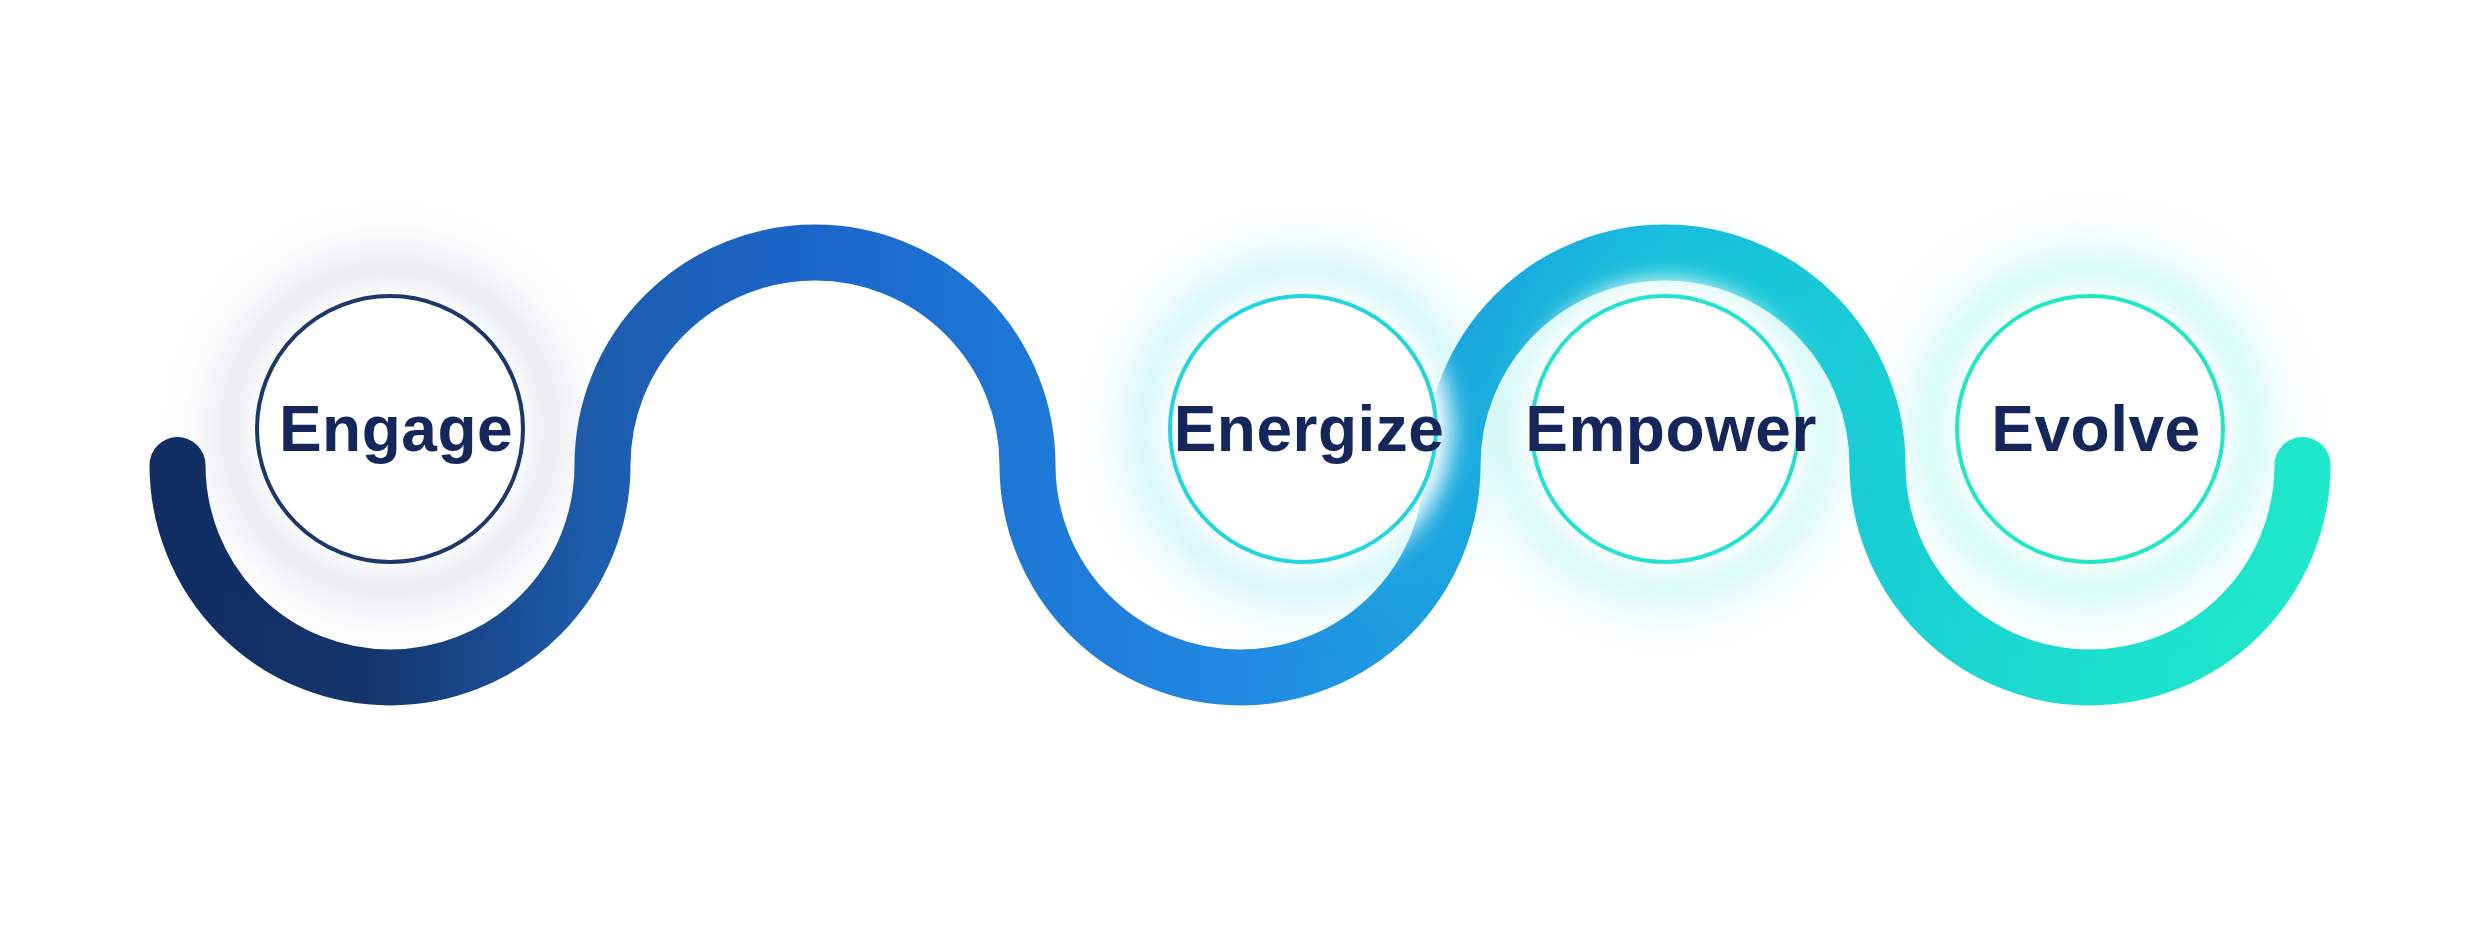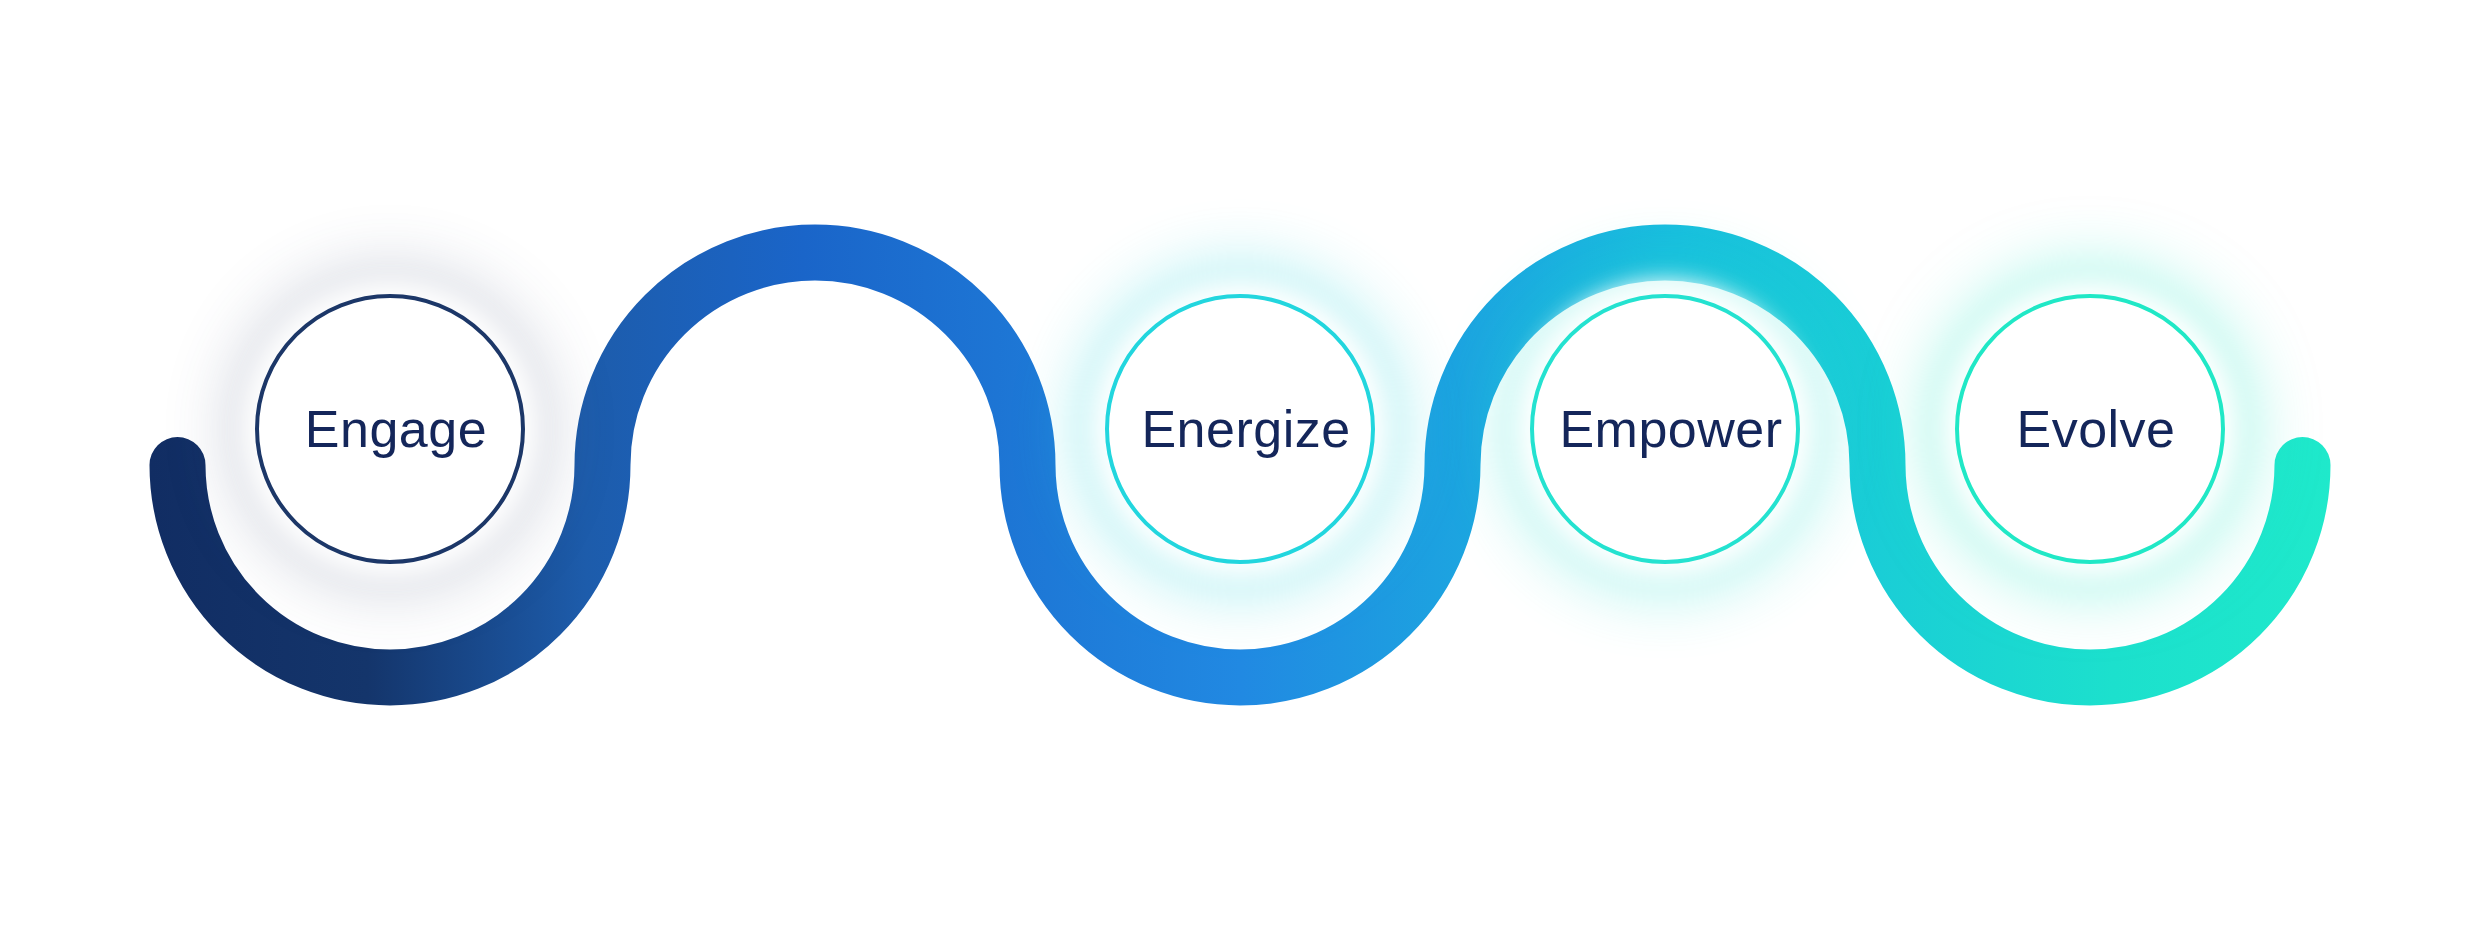"Engage" .node .label { font-size: 52px -> 64px; font-weight: 400 -> 700 }
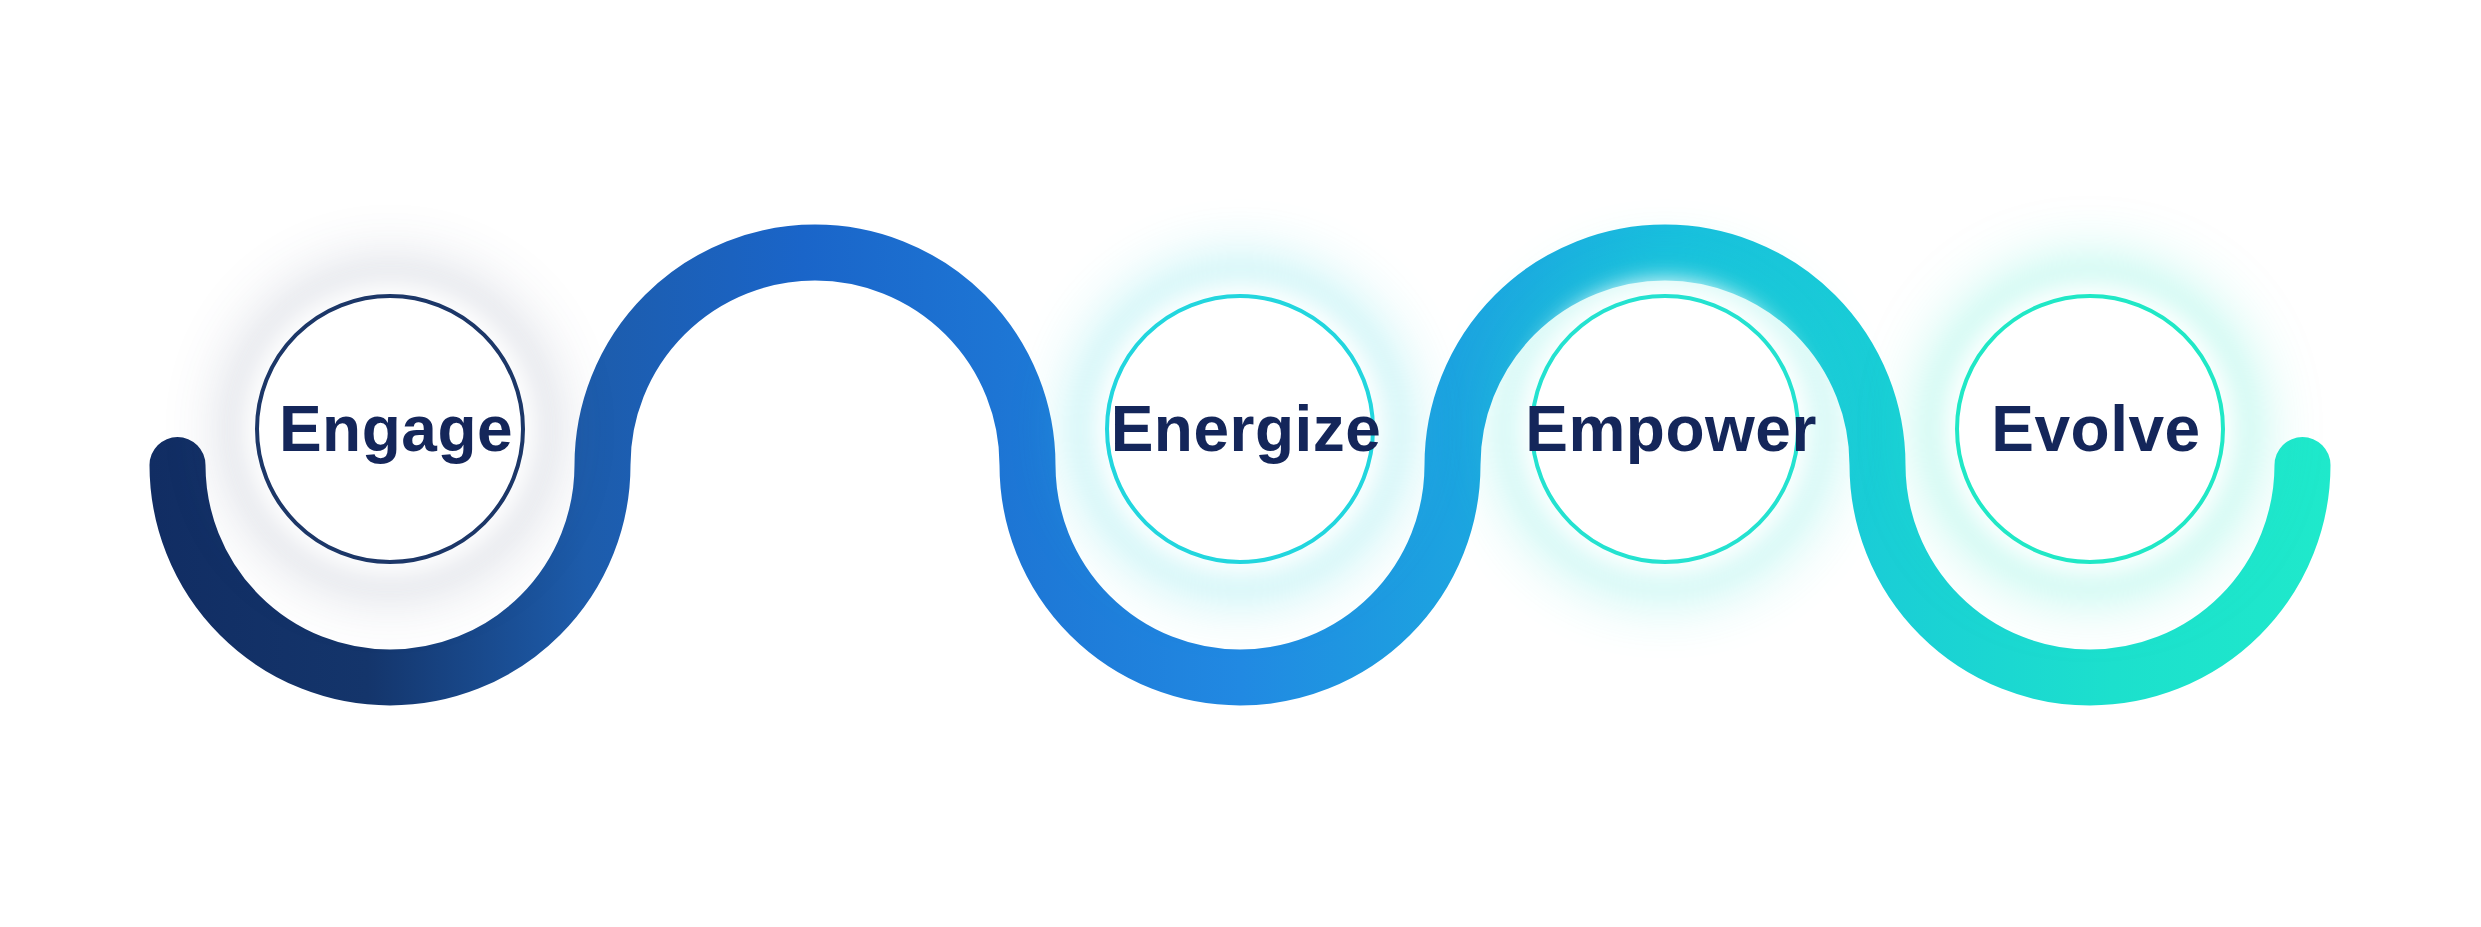"Energize" .n3 { left: 1105px -> 1168px }
